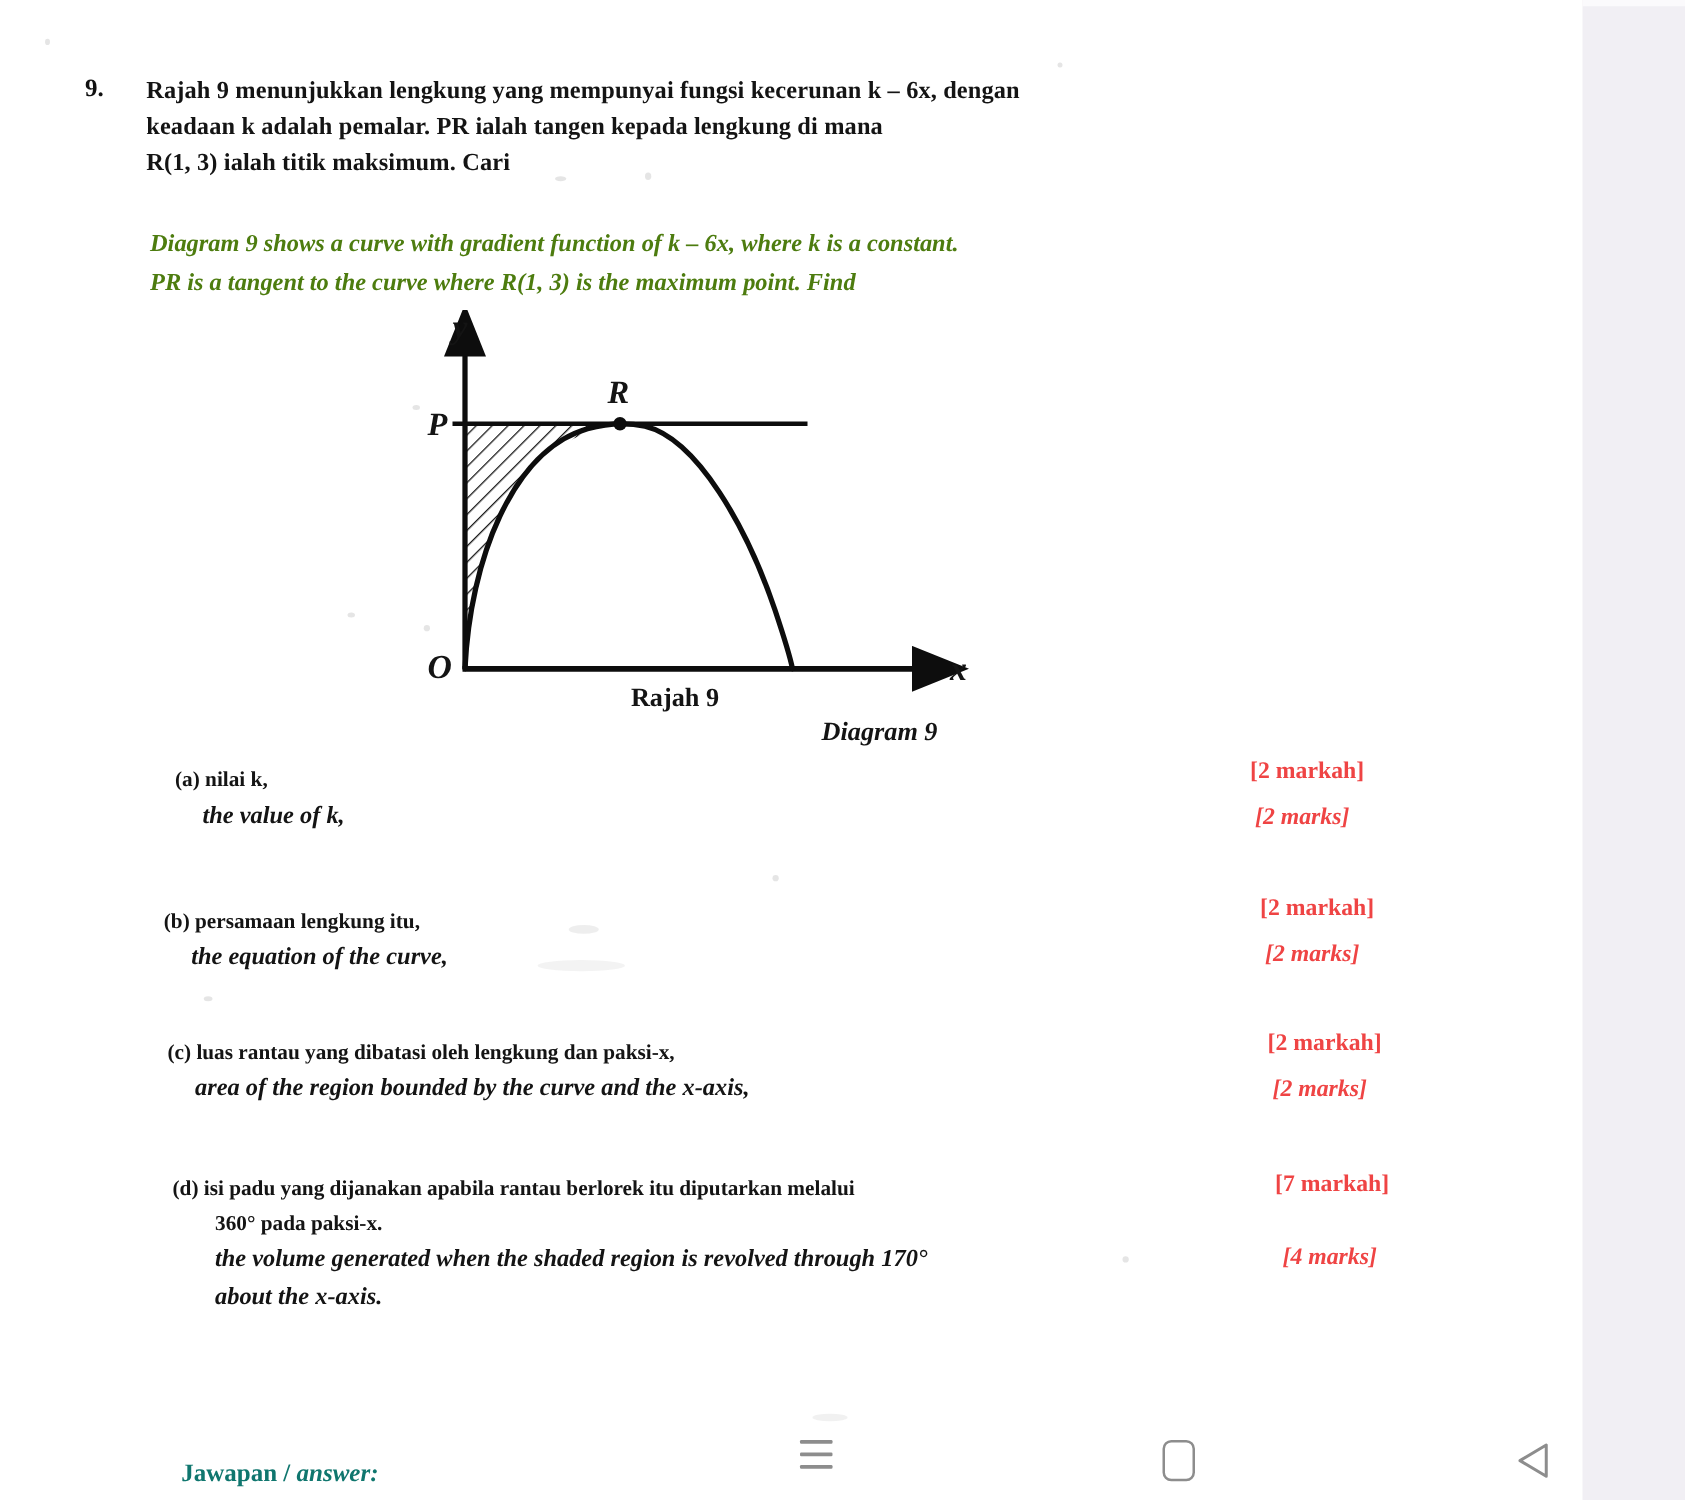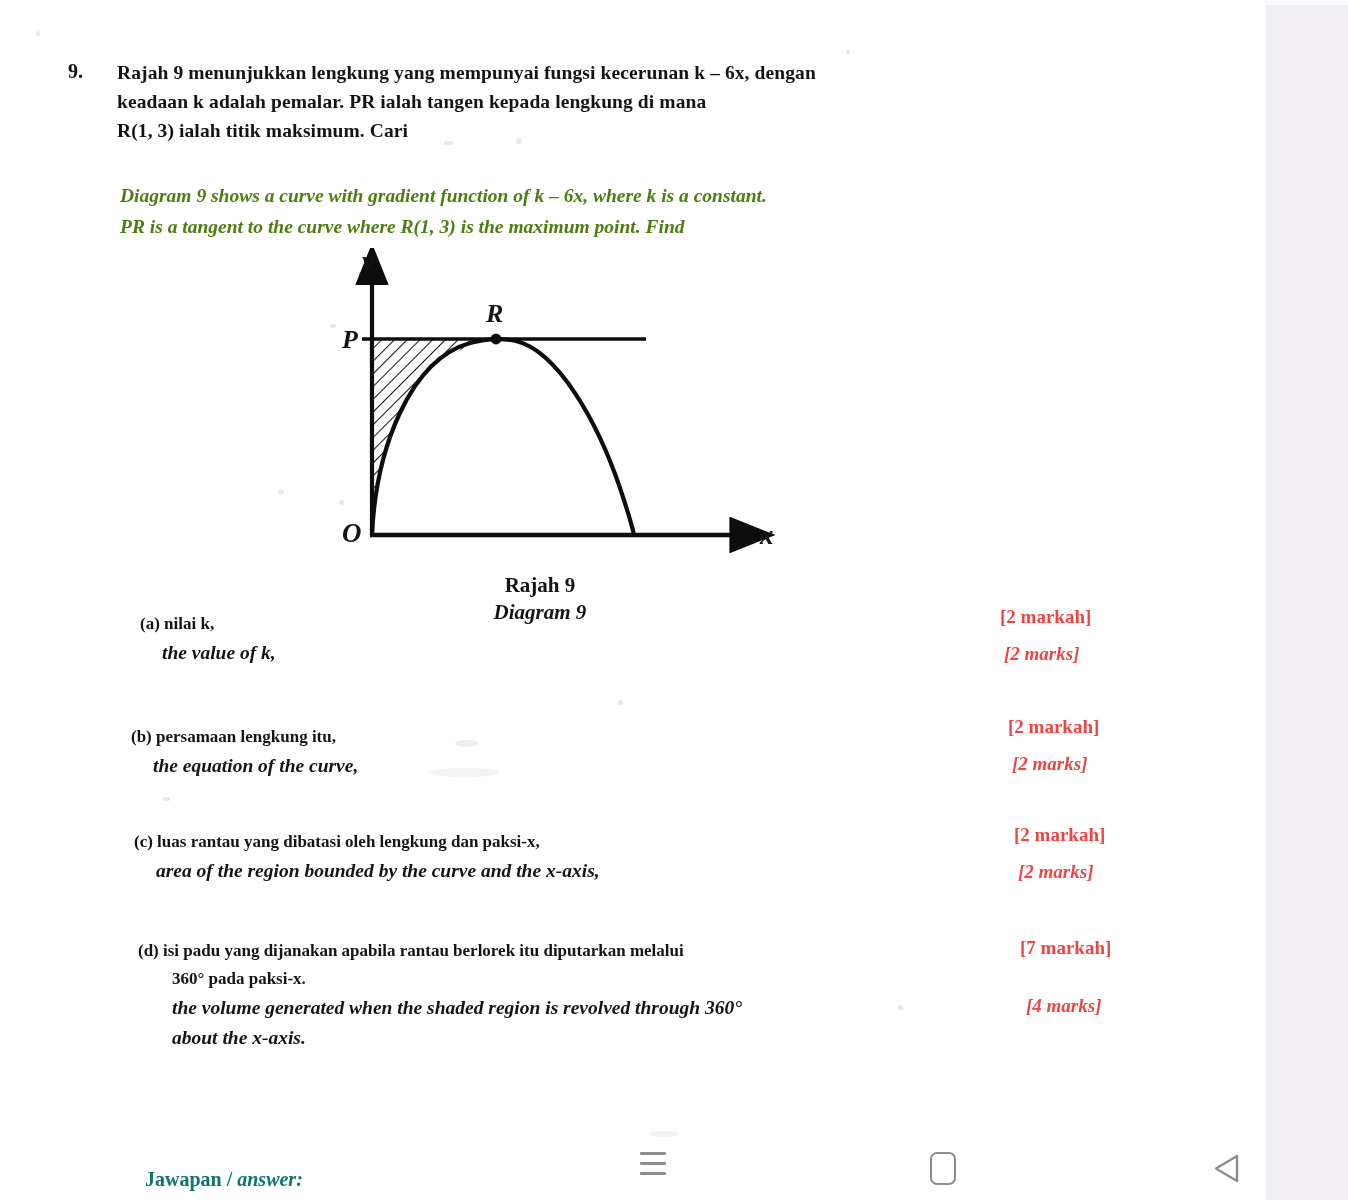"Rajah 9" #caption { top: 572px -> 545px }
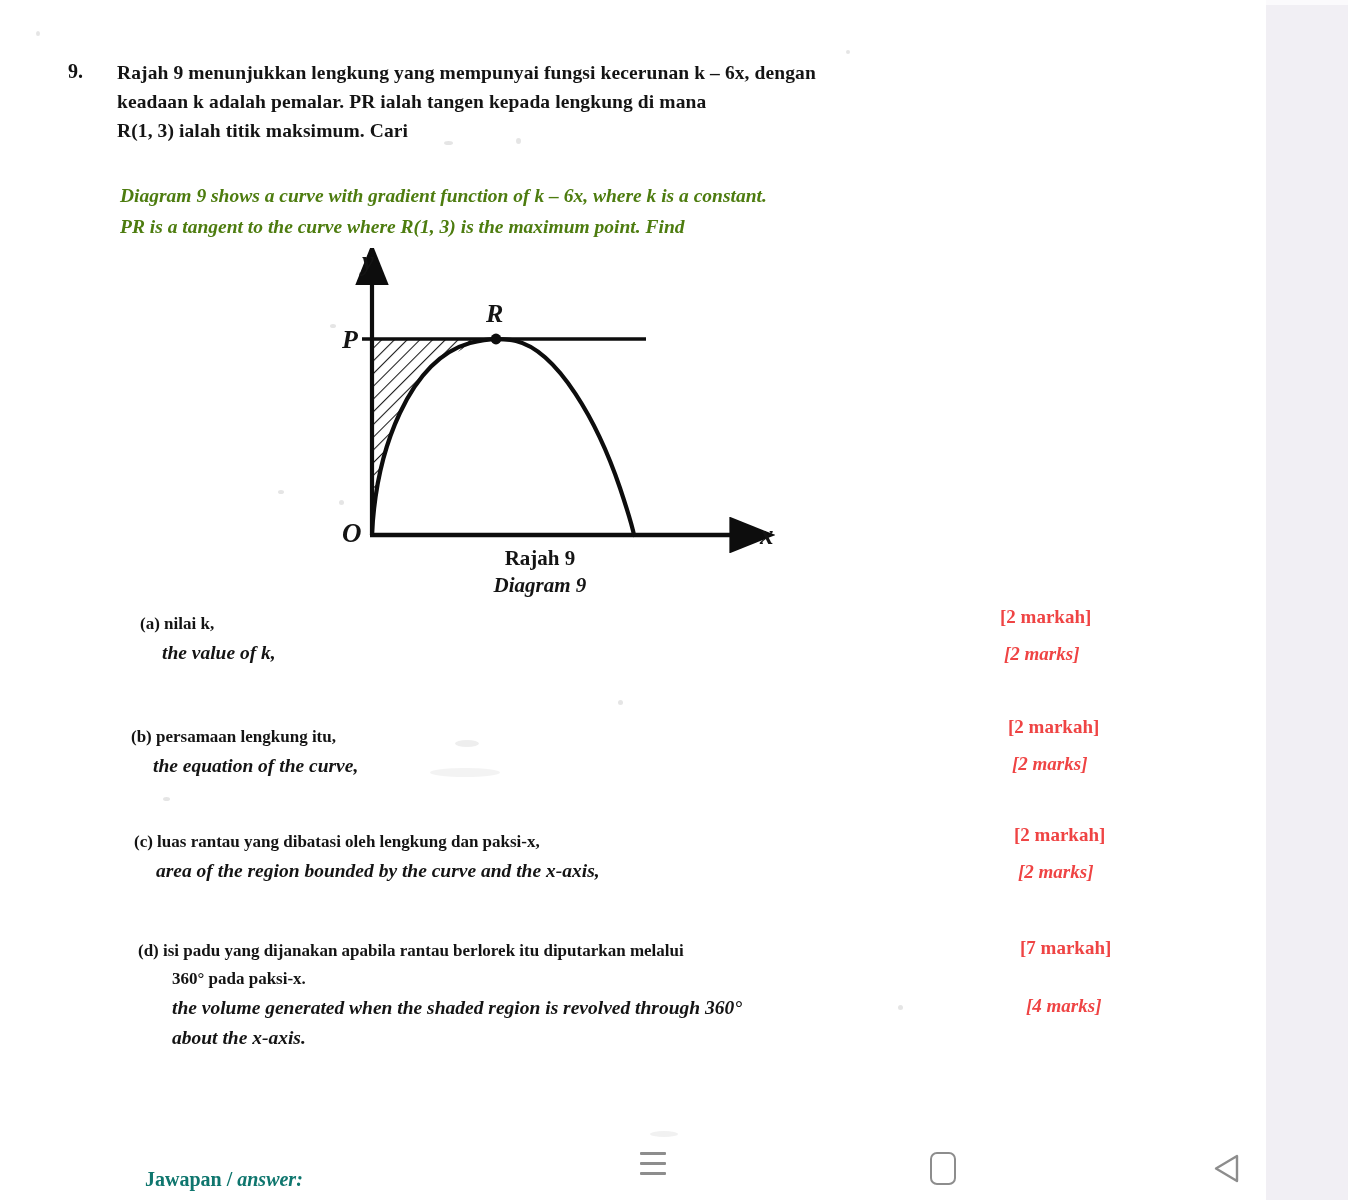"Diagram 9" #caption .cap-en { text-align: none -> right }
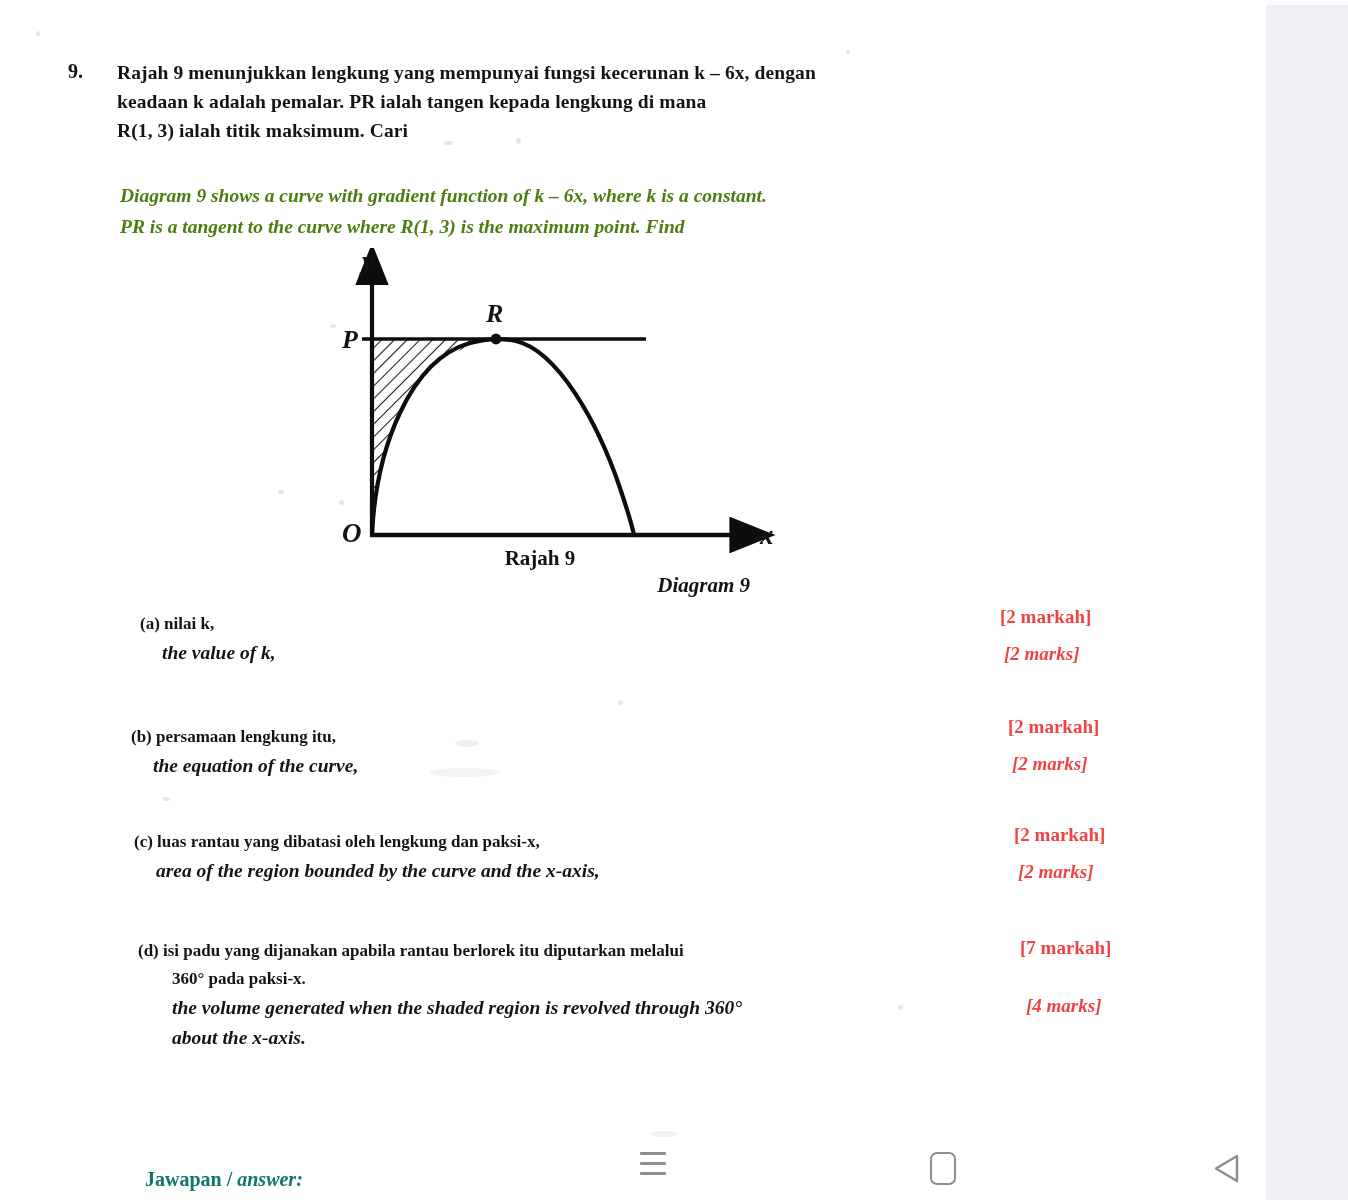"the volume generated when the" span.lbl-en { text: 360 -> 170 }
